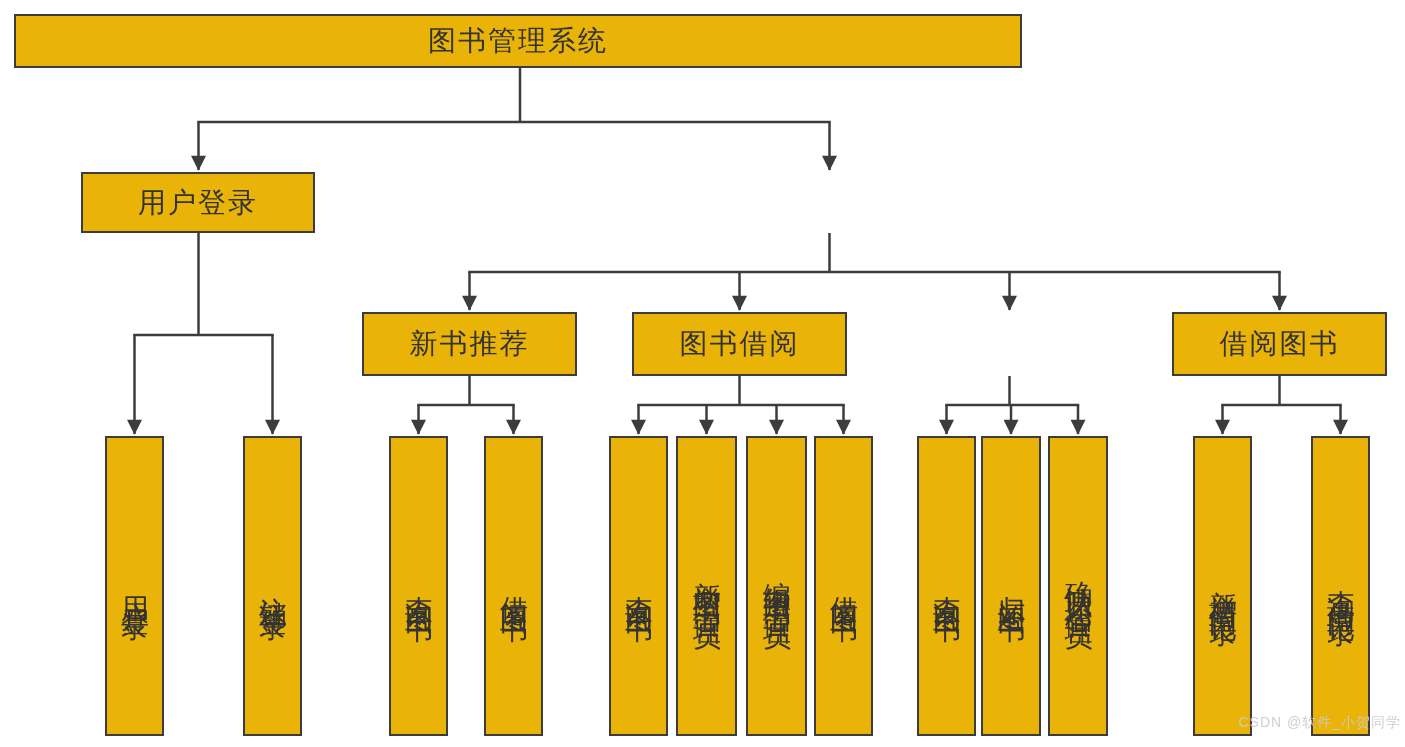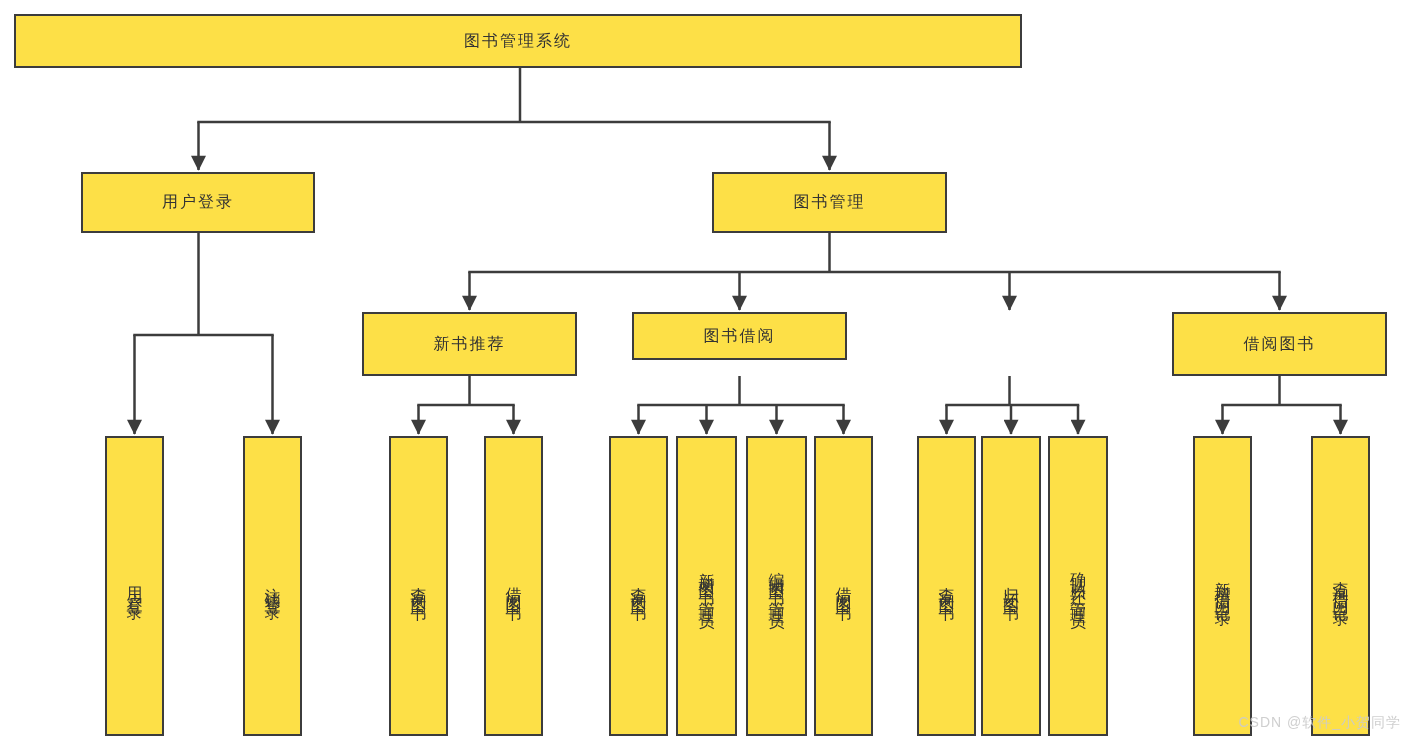"图书管理系统" .node { background: #fde047 -> #eab308; font-size: 16px -> 28px }
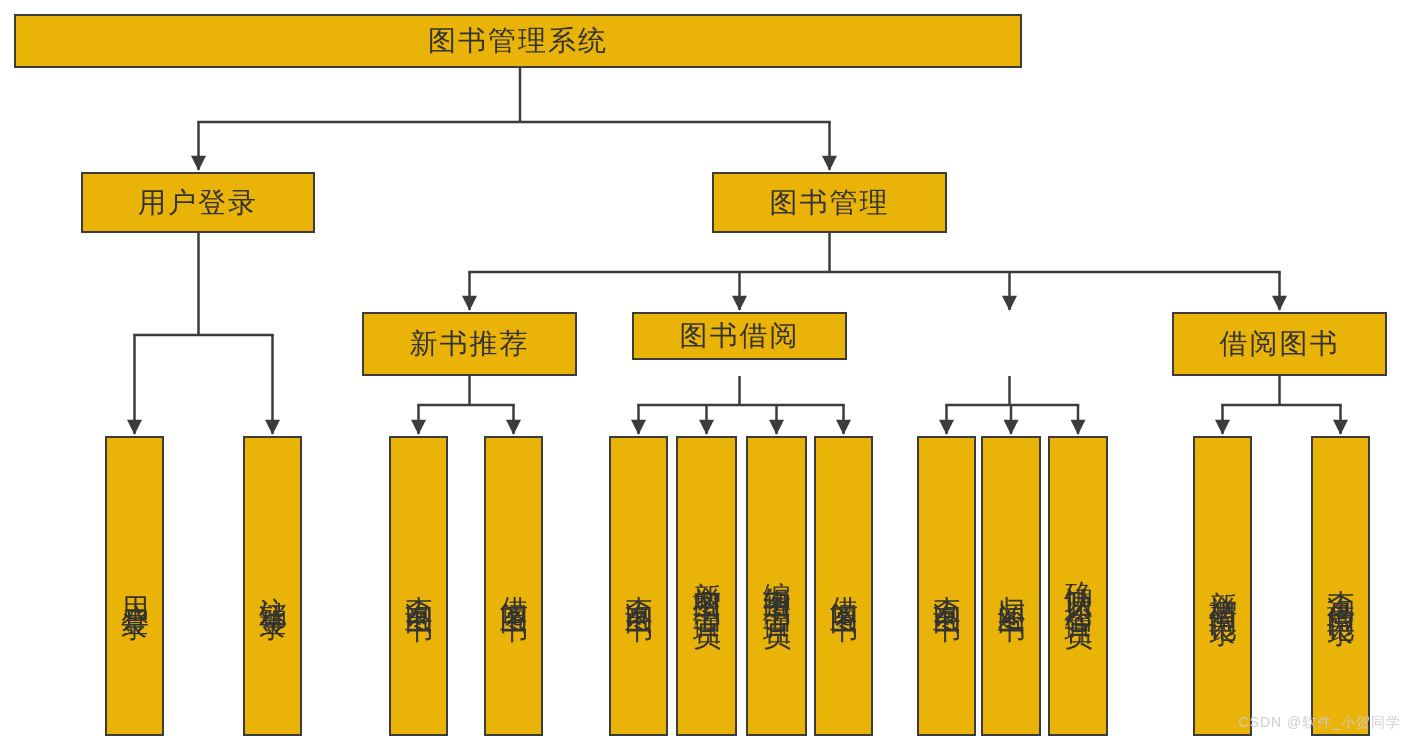"图书管理" div.node { html: <div>图书管理</div> -> none }
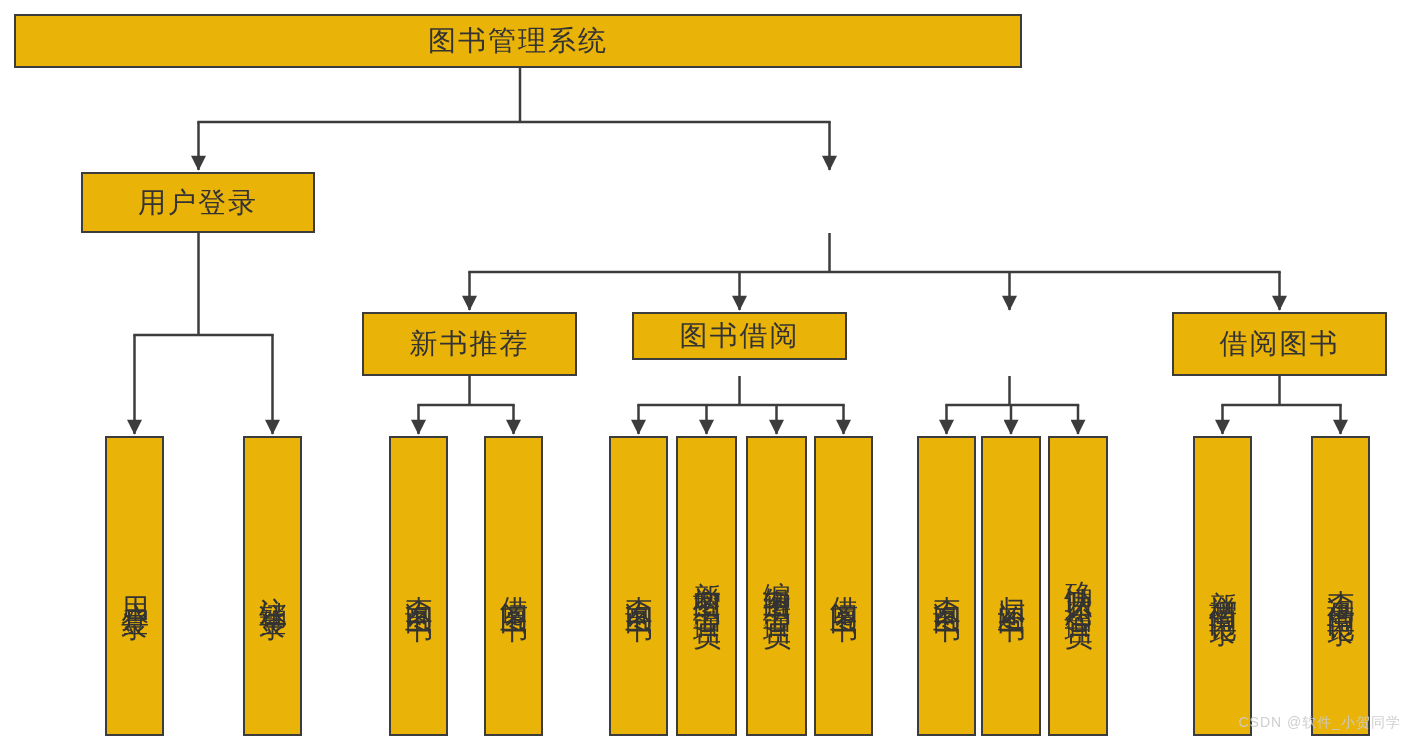"图书借阅" div.node { height: 48px -> 64px }
